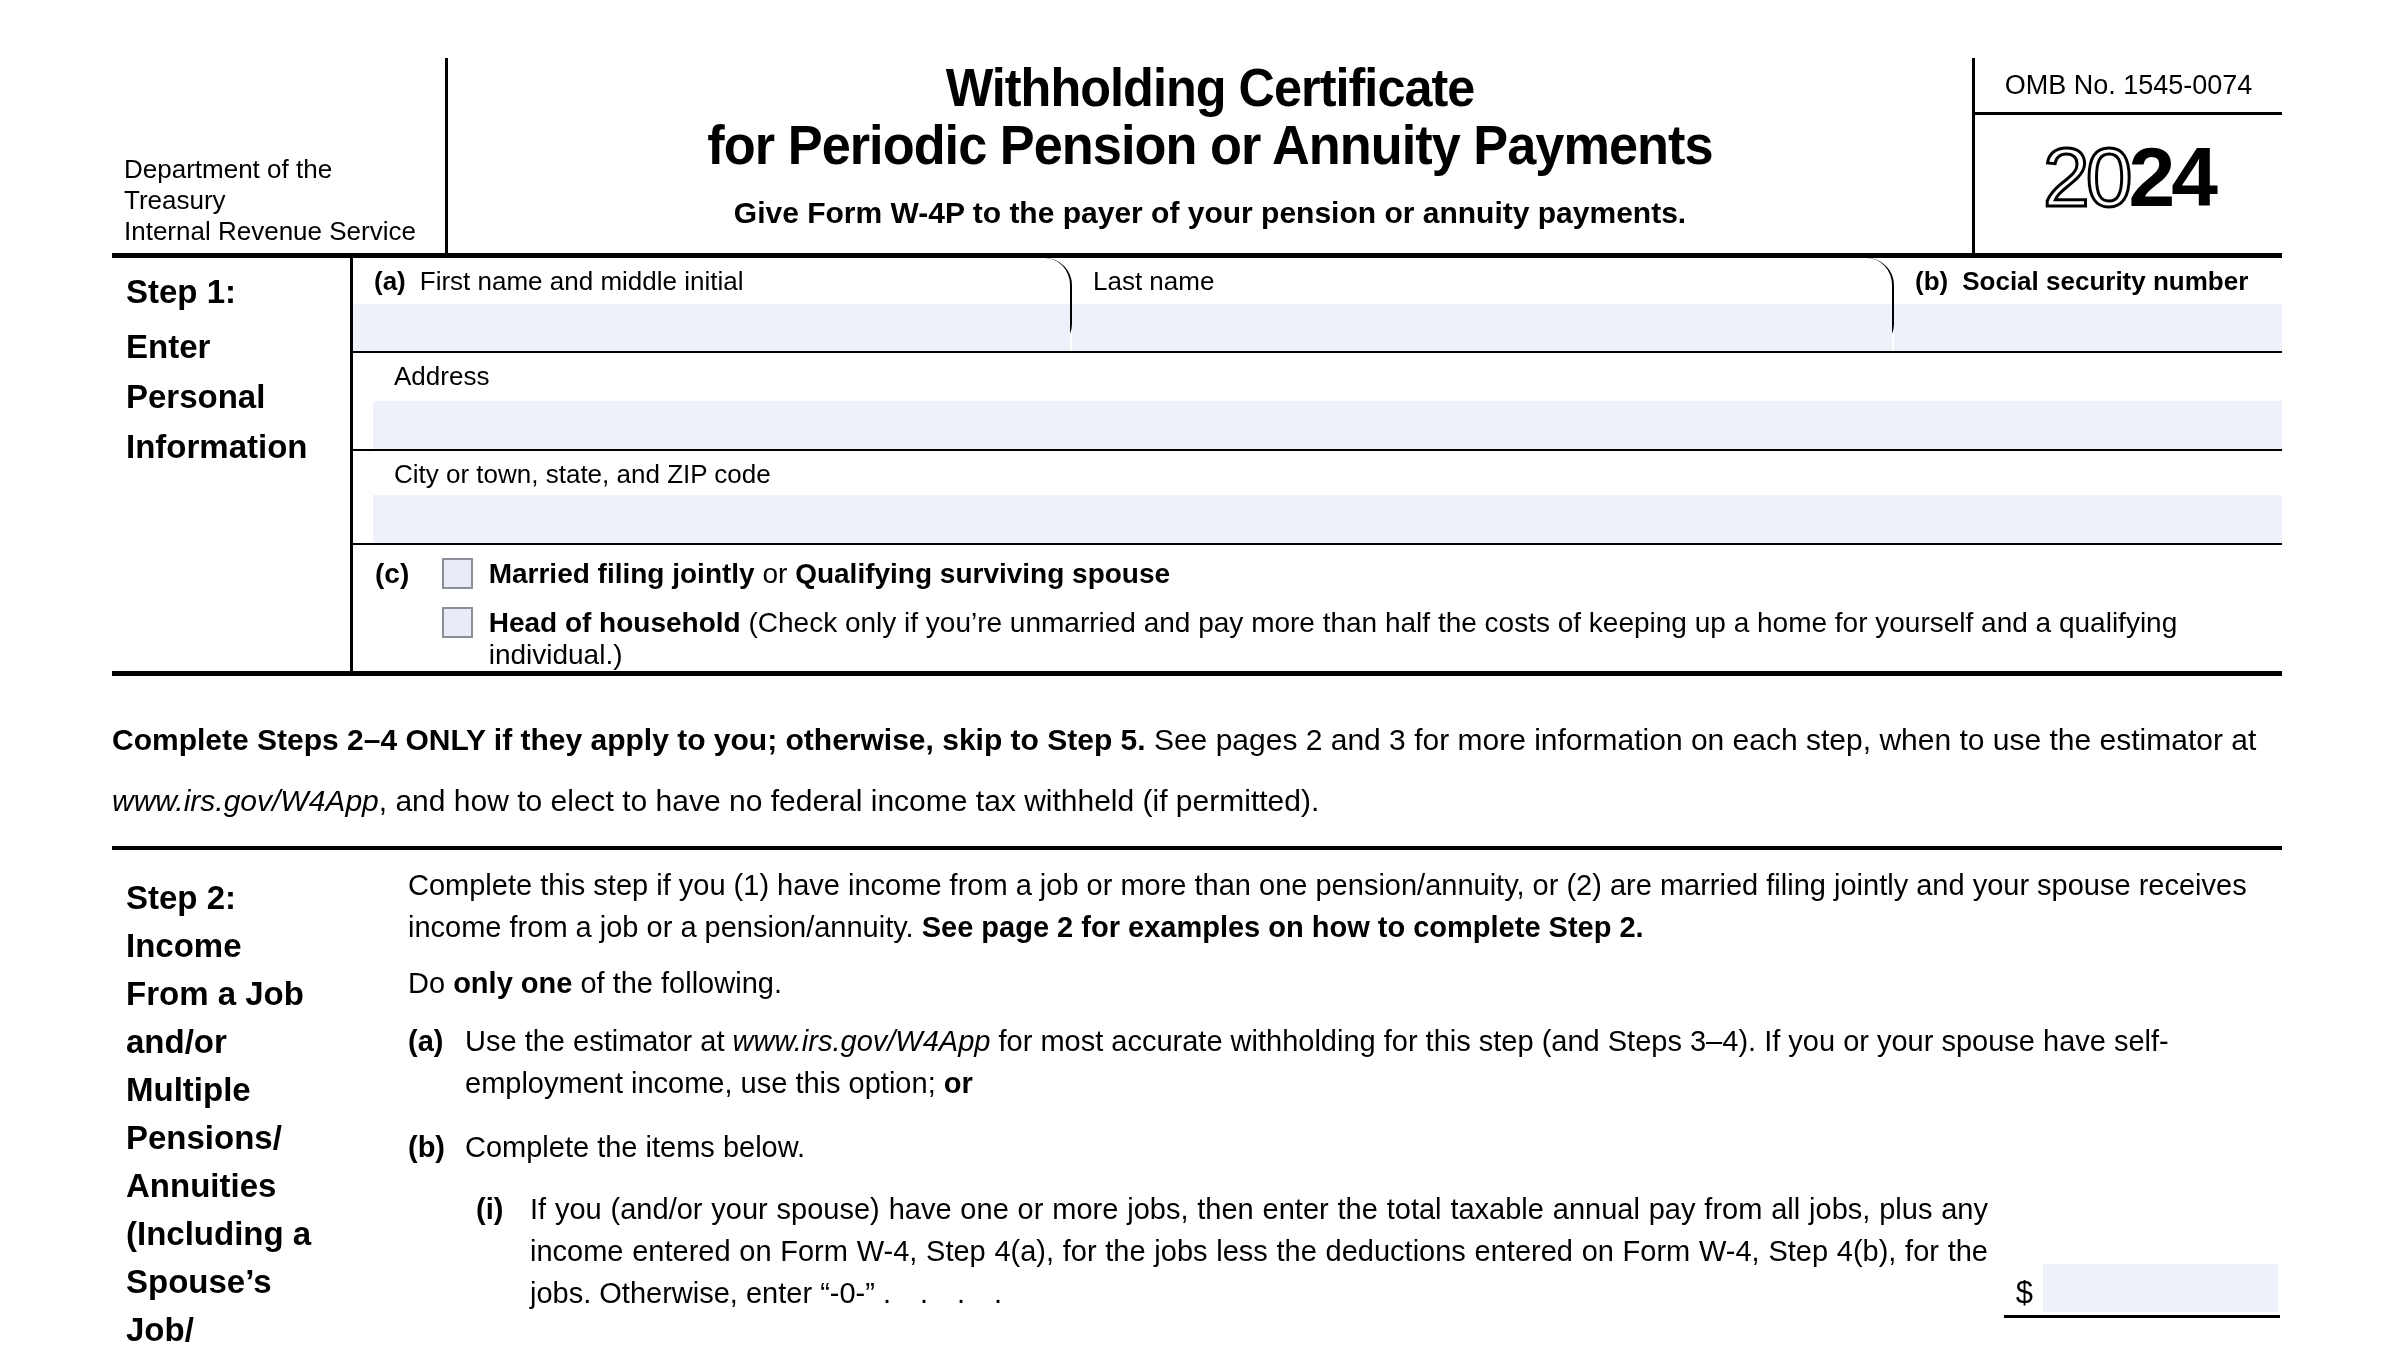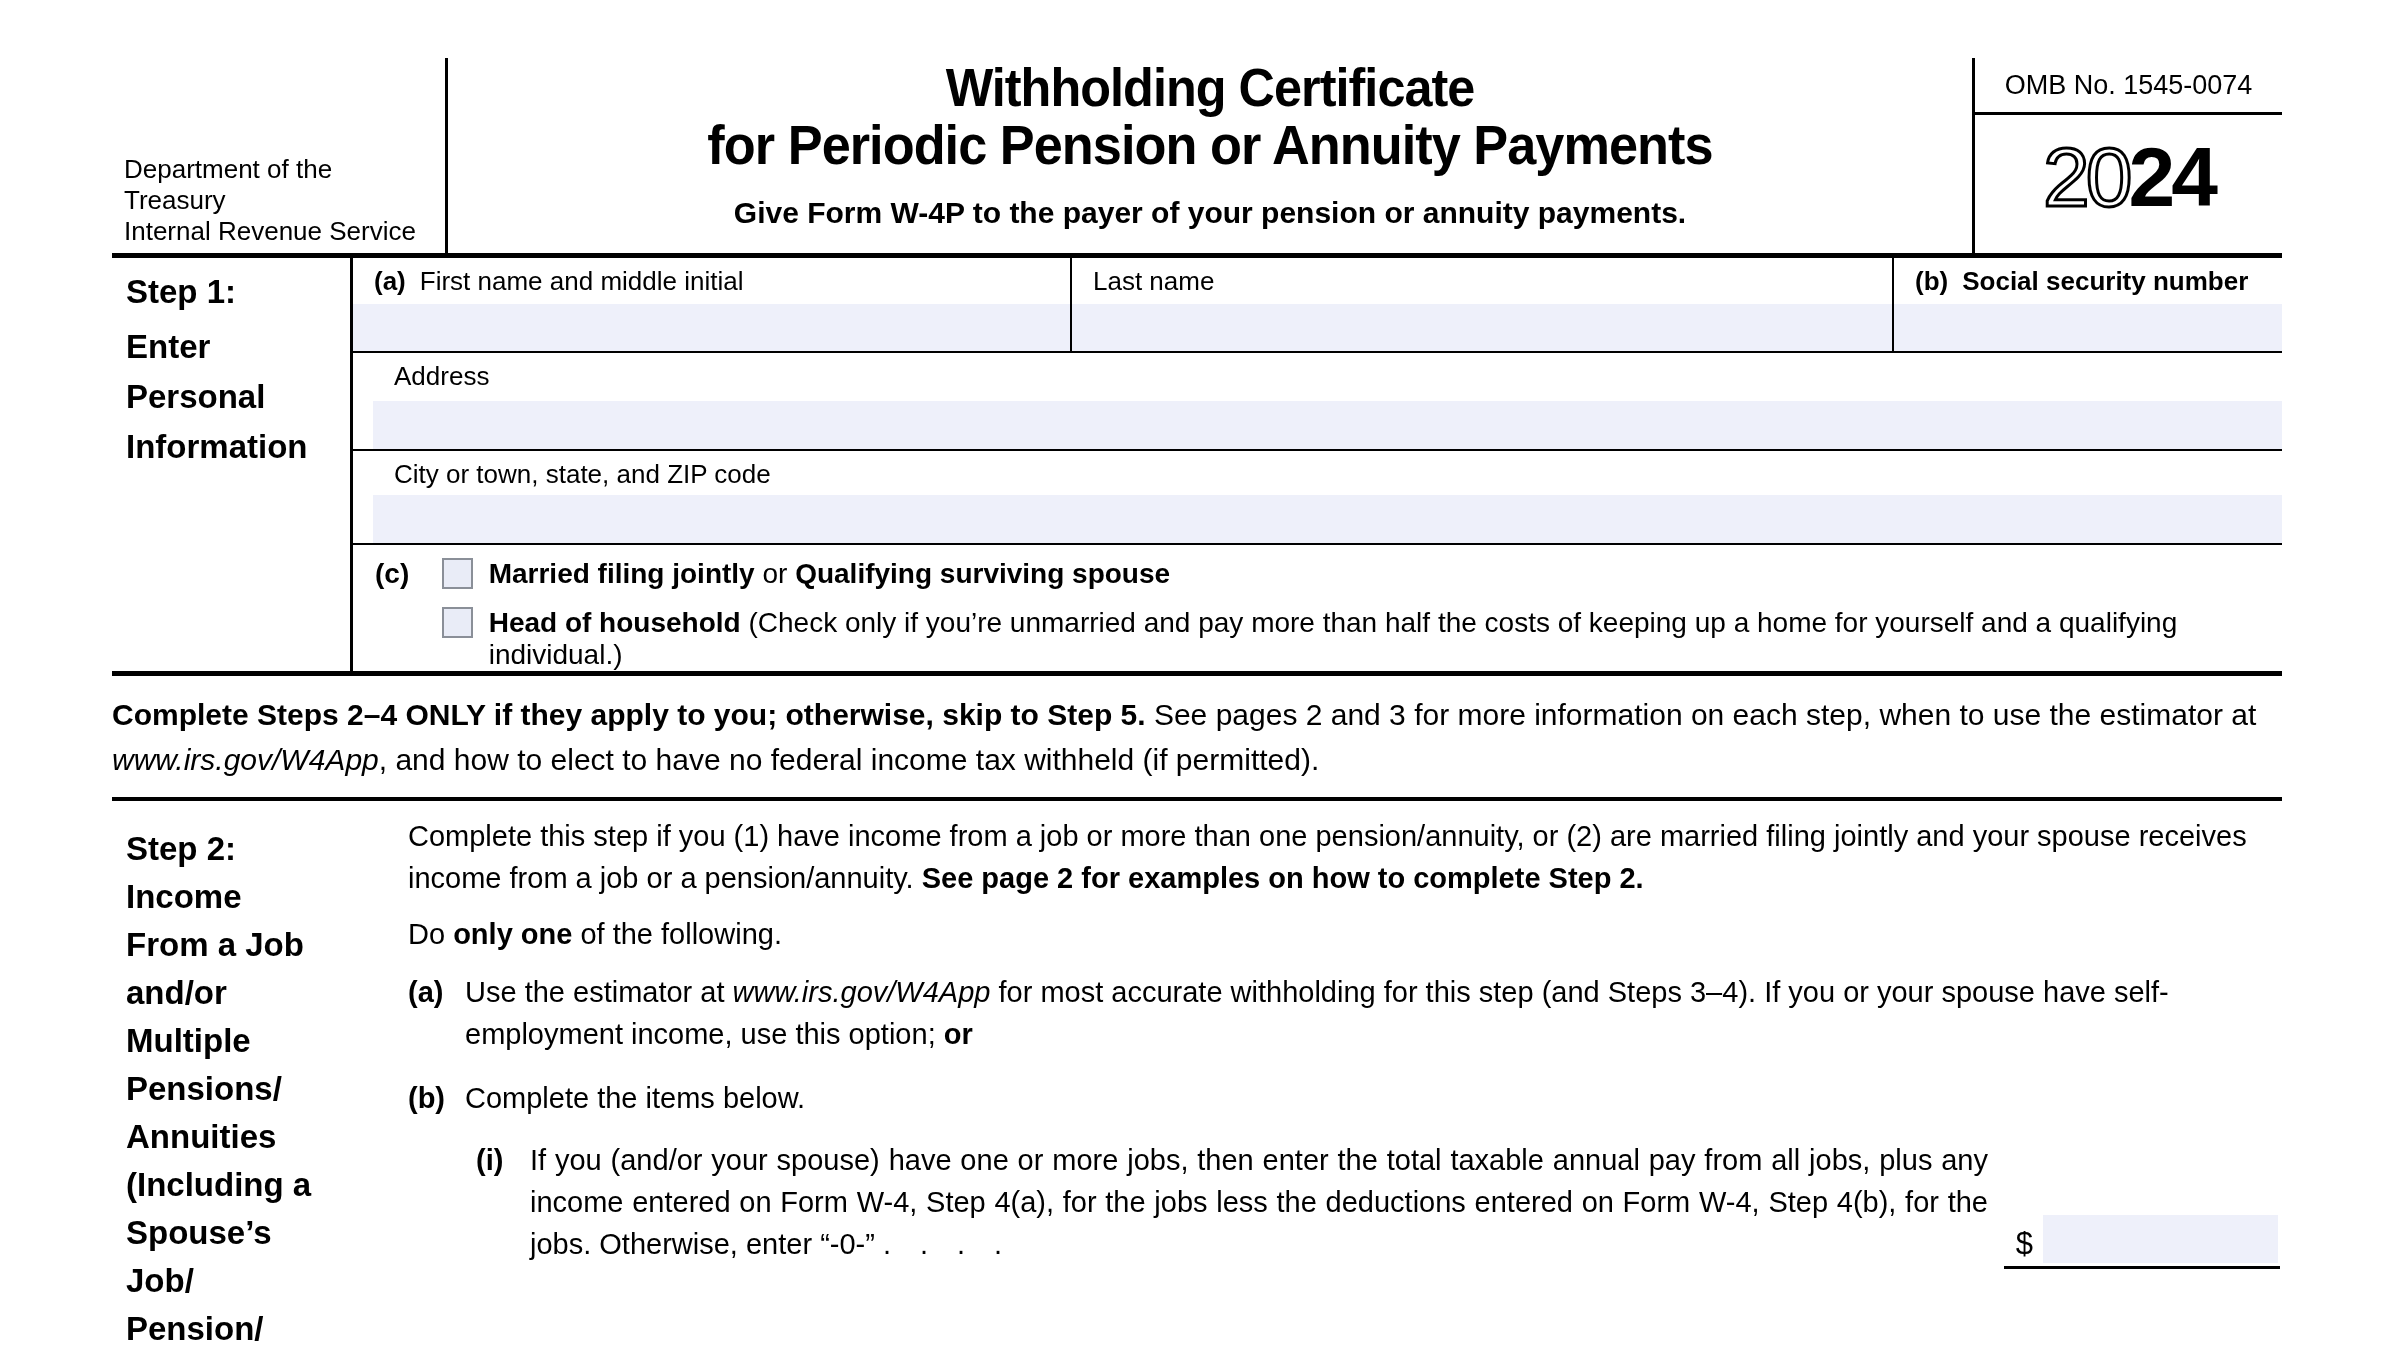"(a) First name and middle" .fcell.sep { border-radius: none -> 27px }
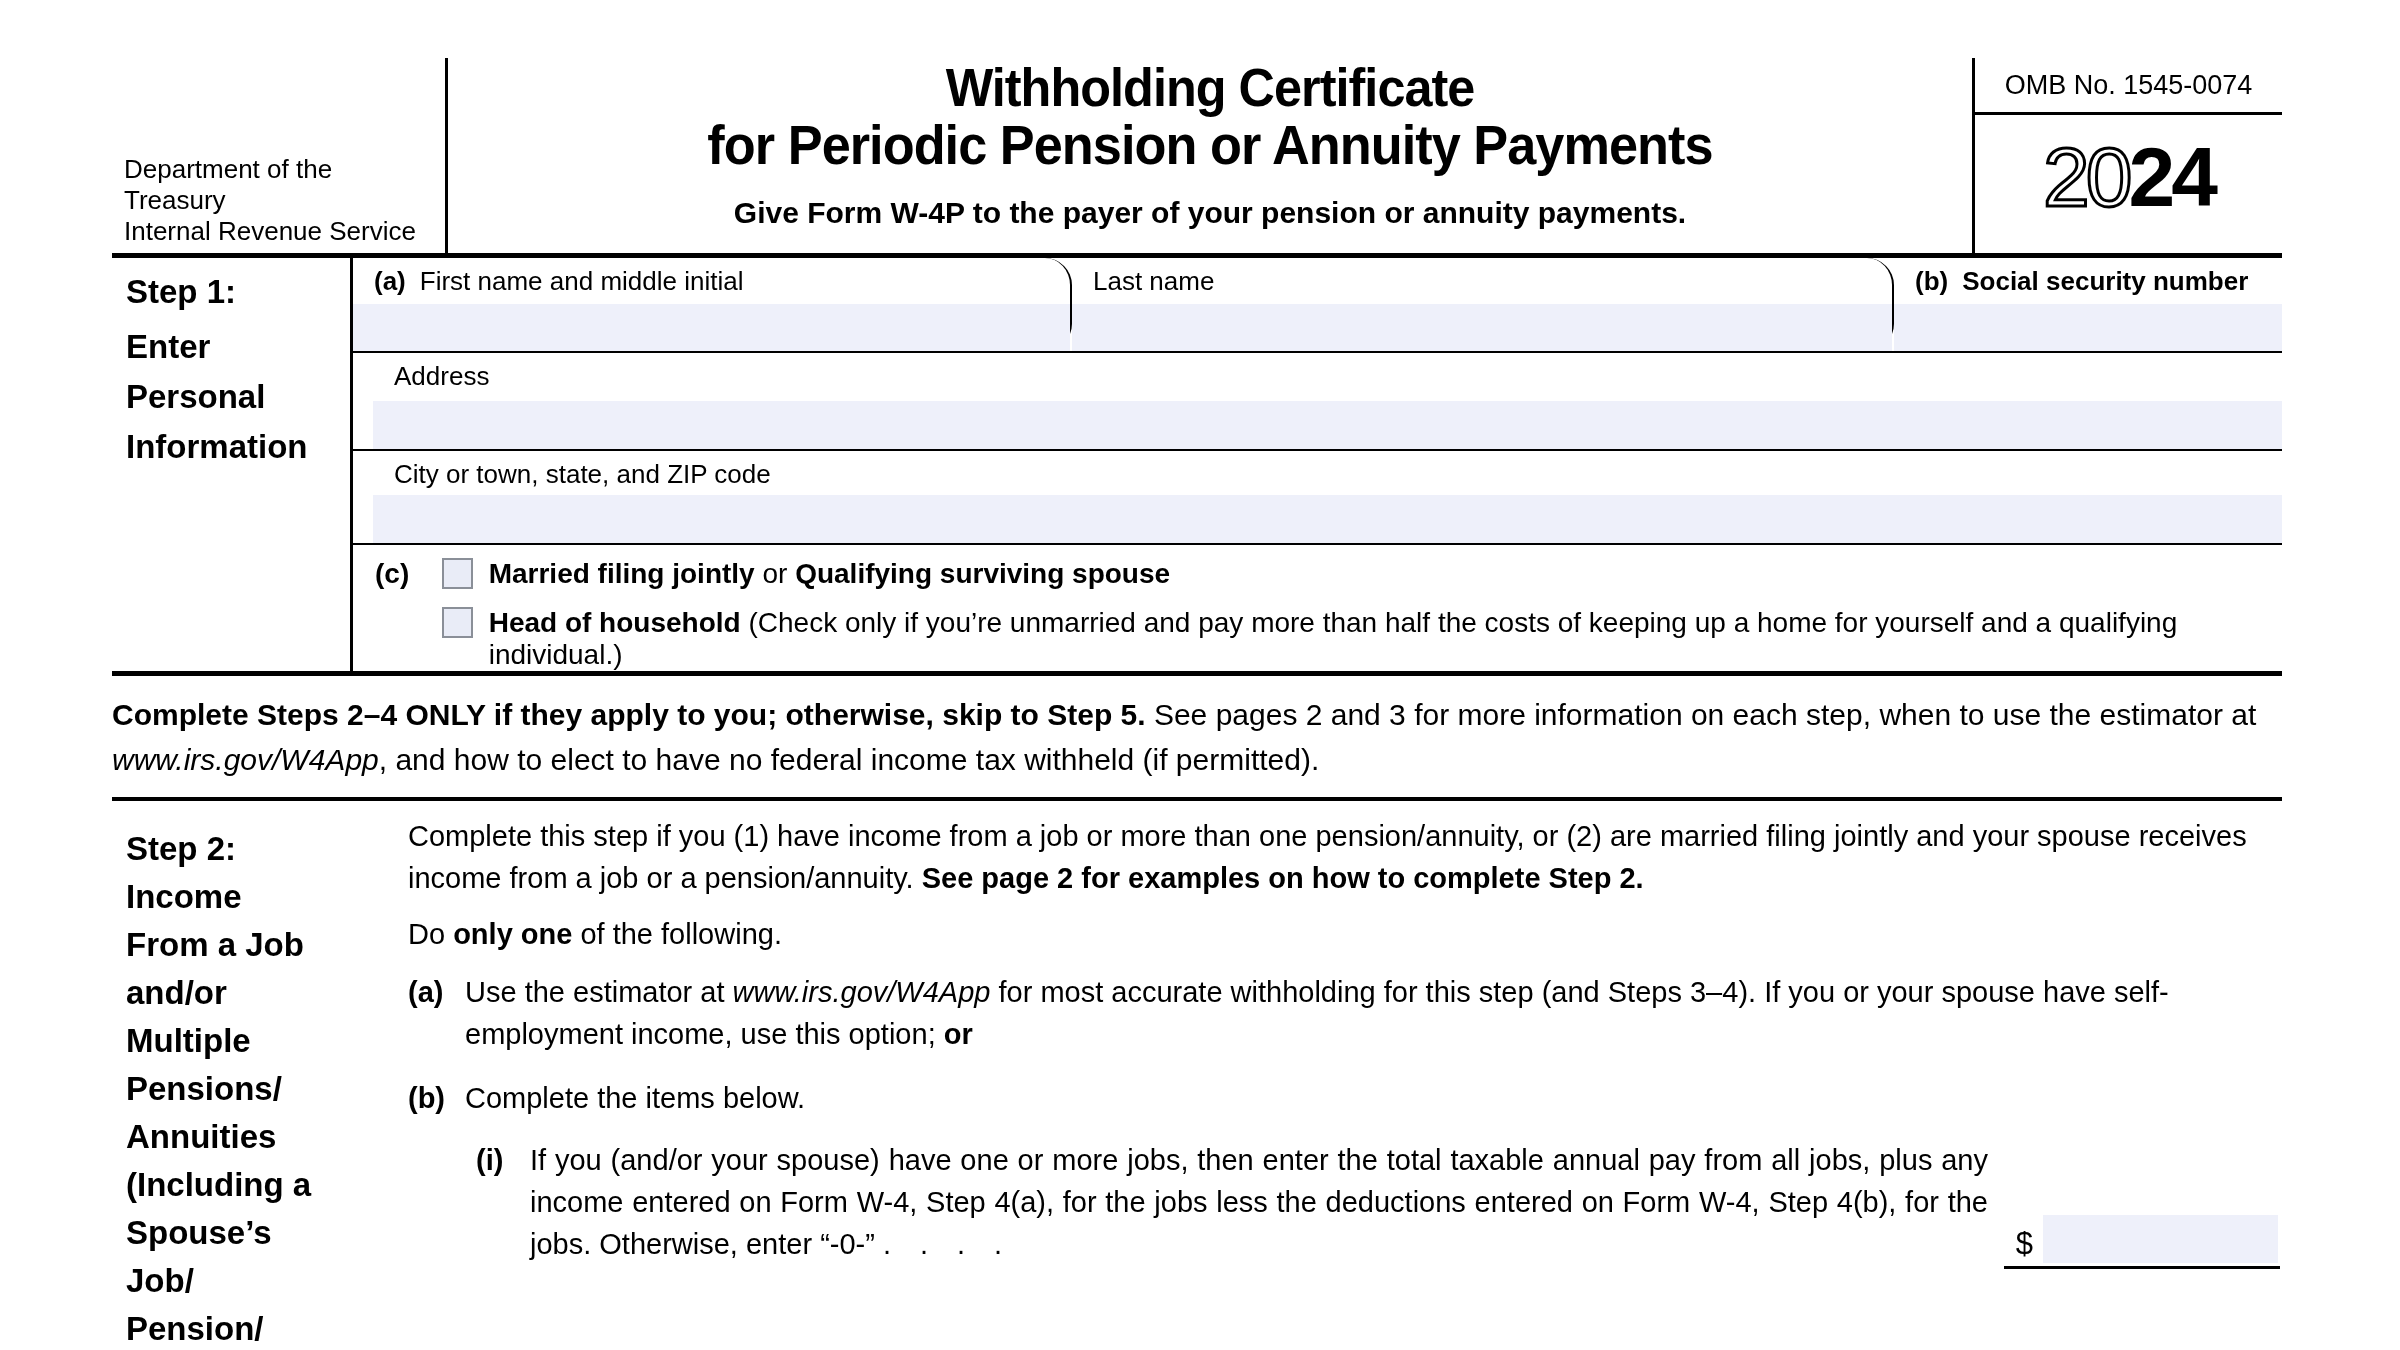"Complete Steps 2–4 ONLY if" .notice { line-height: 45px -> 61px; margin-top: none -> 17px }
